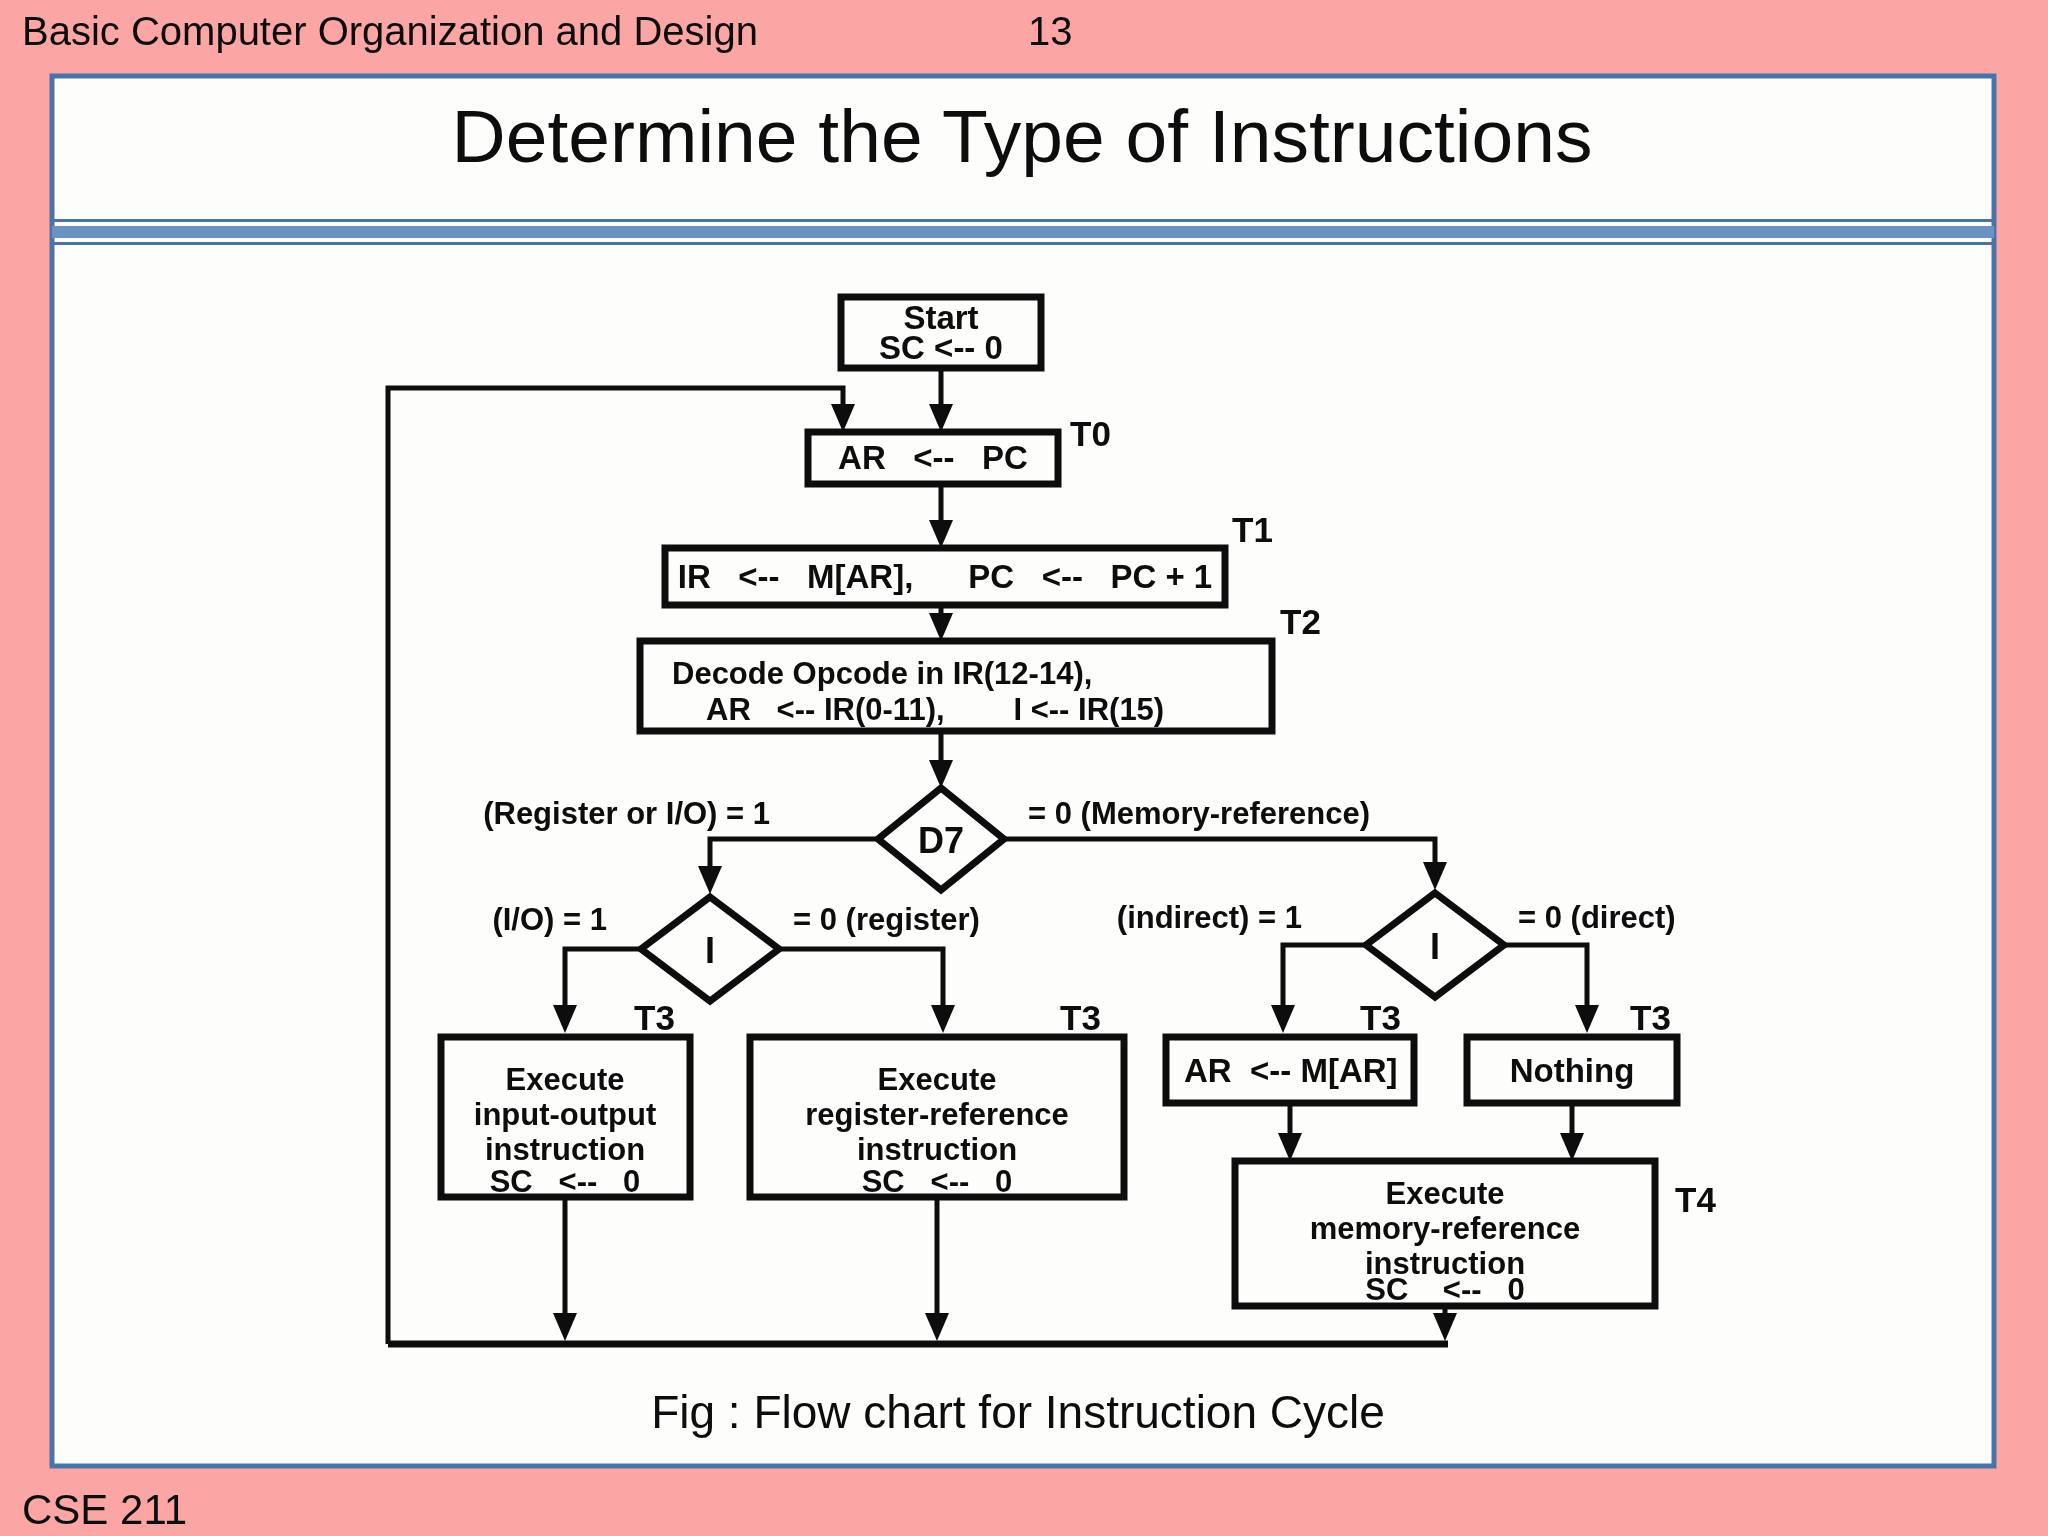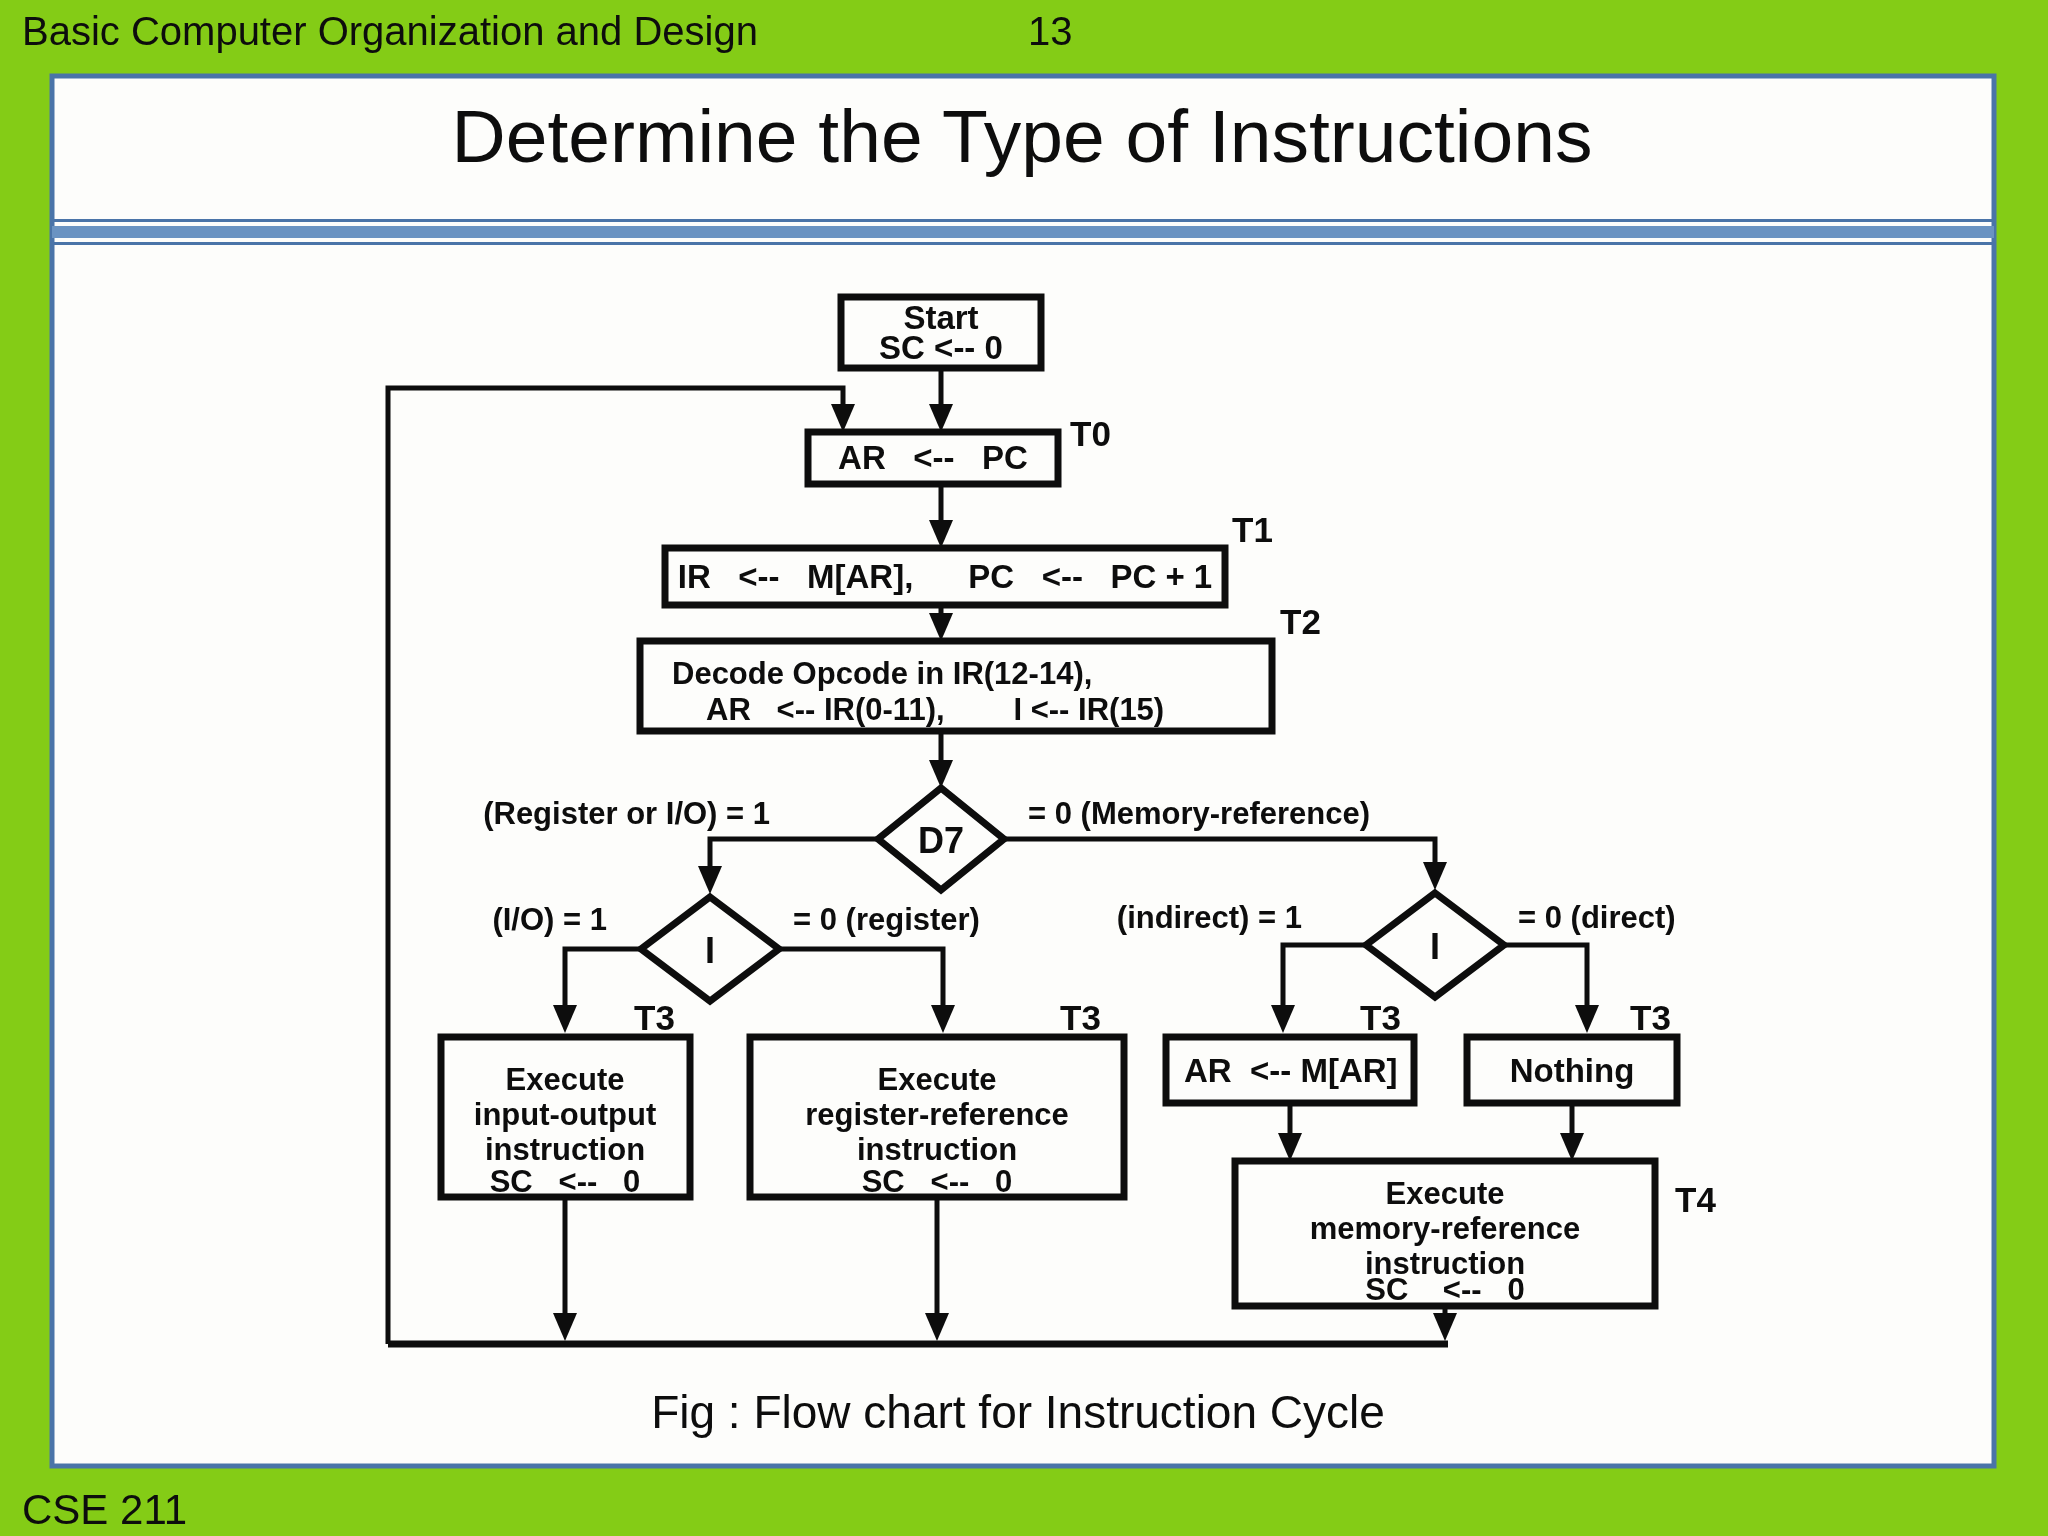"Basic Computer Organization and Design" .stage { background: #84cc16 -> #fca5a5 }
